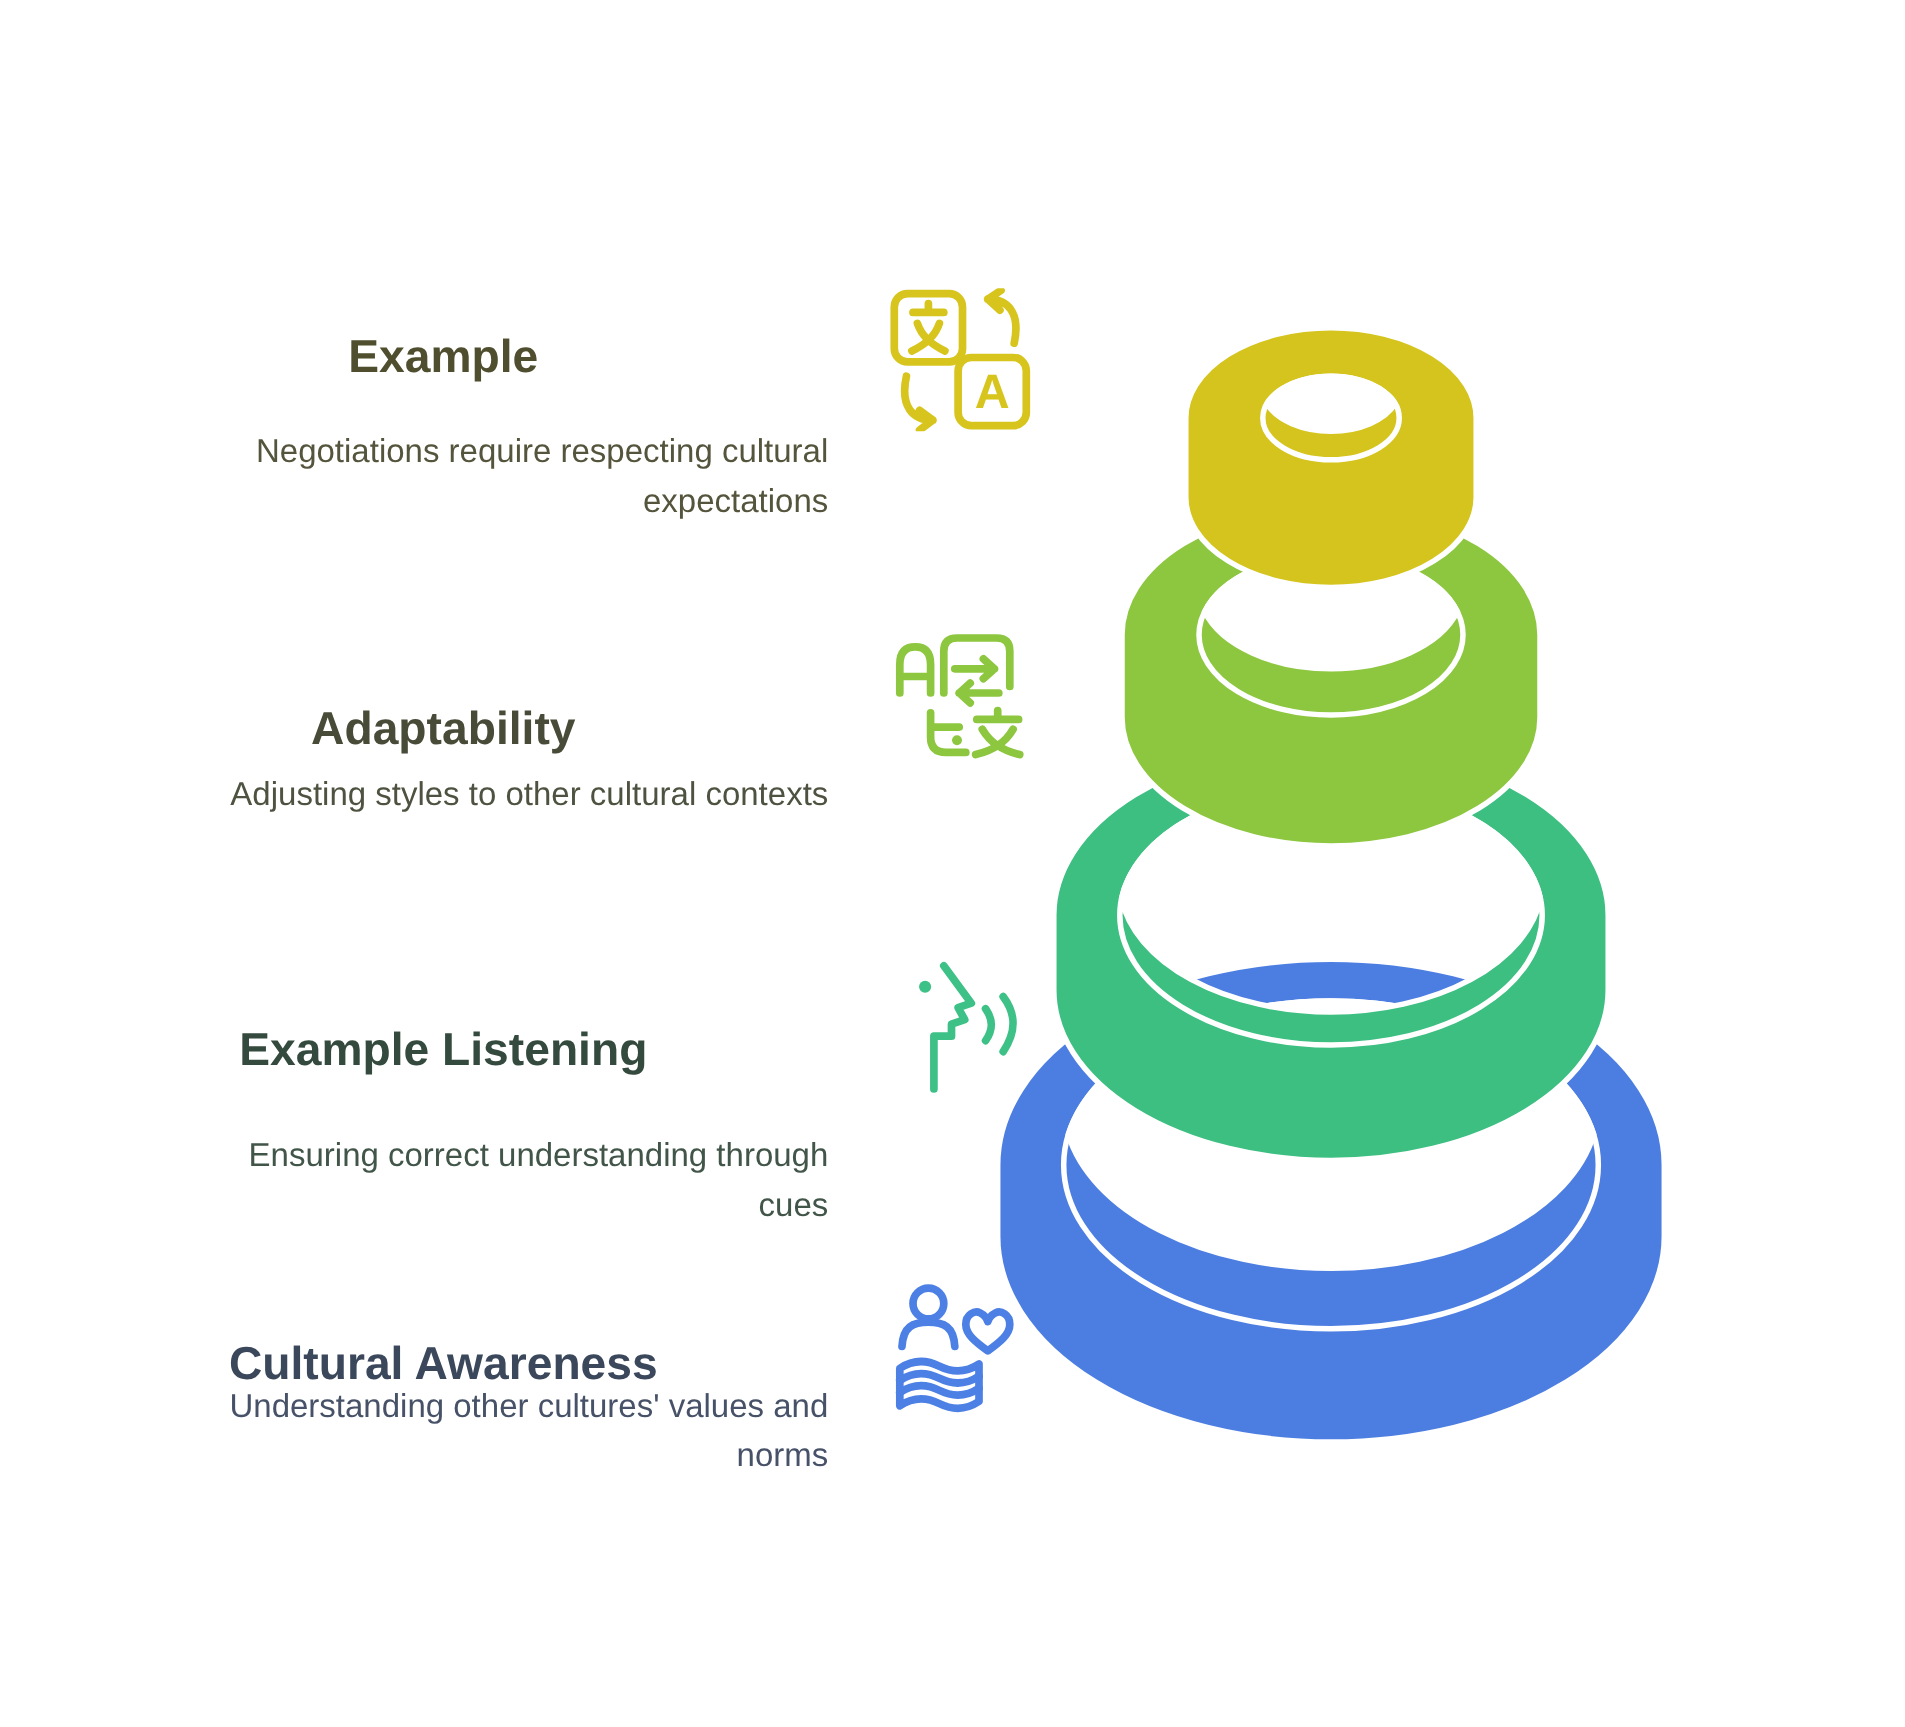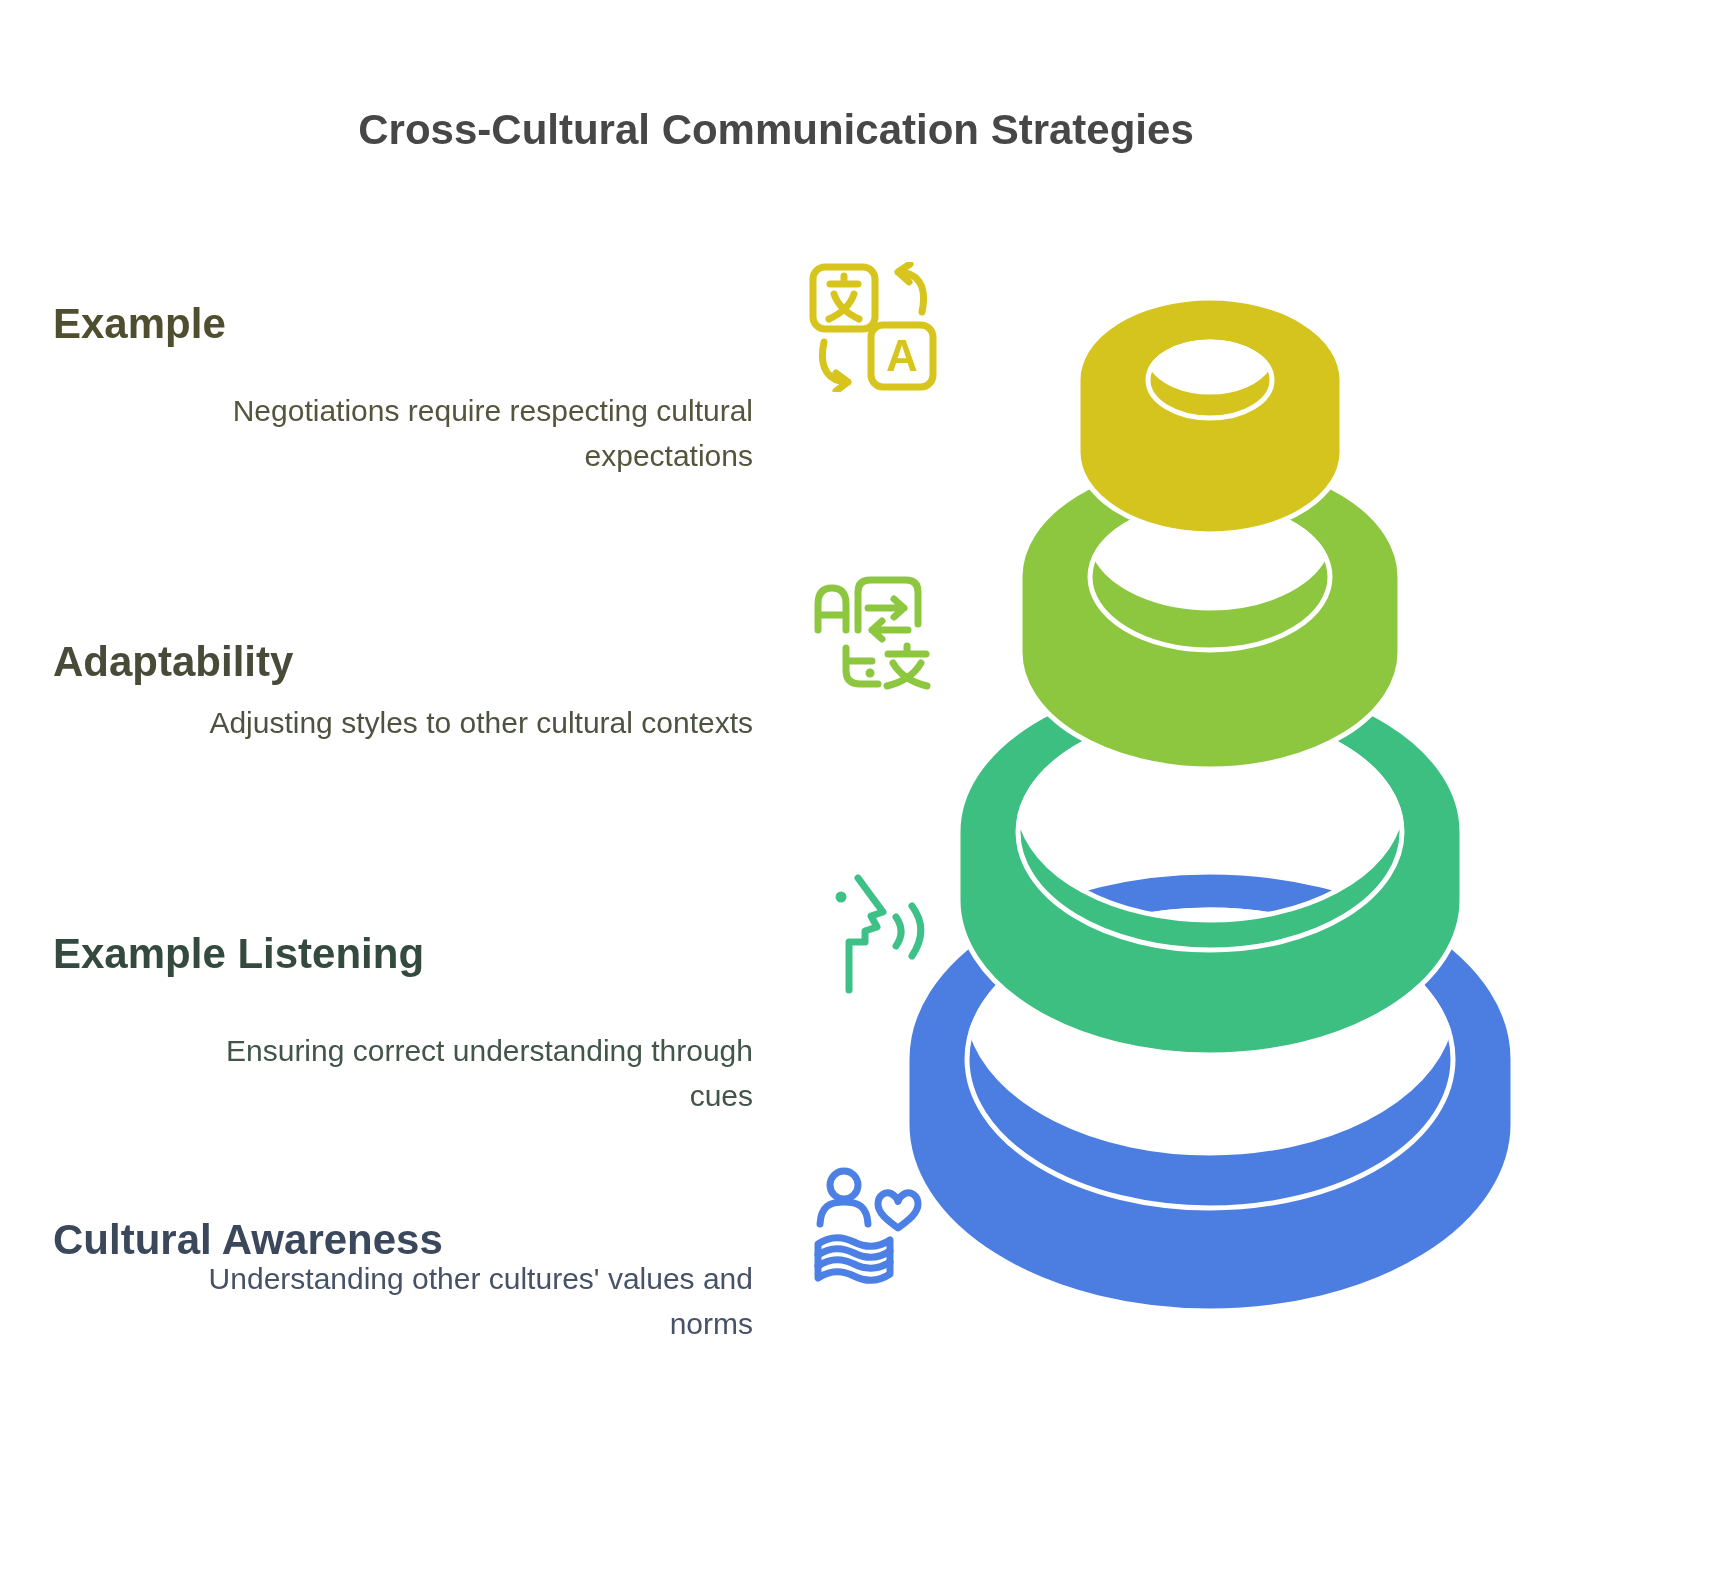"Cross-Cultural Communication Strategies" h1.title { html: <h1>Cross-Cultural Communication Strategies</h1> -> none }
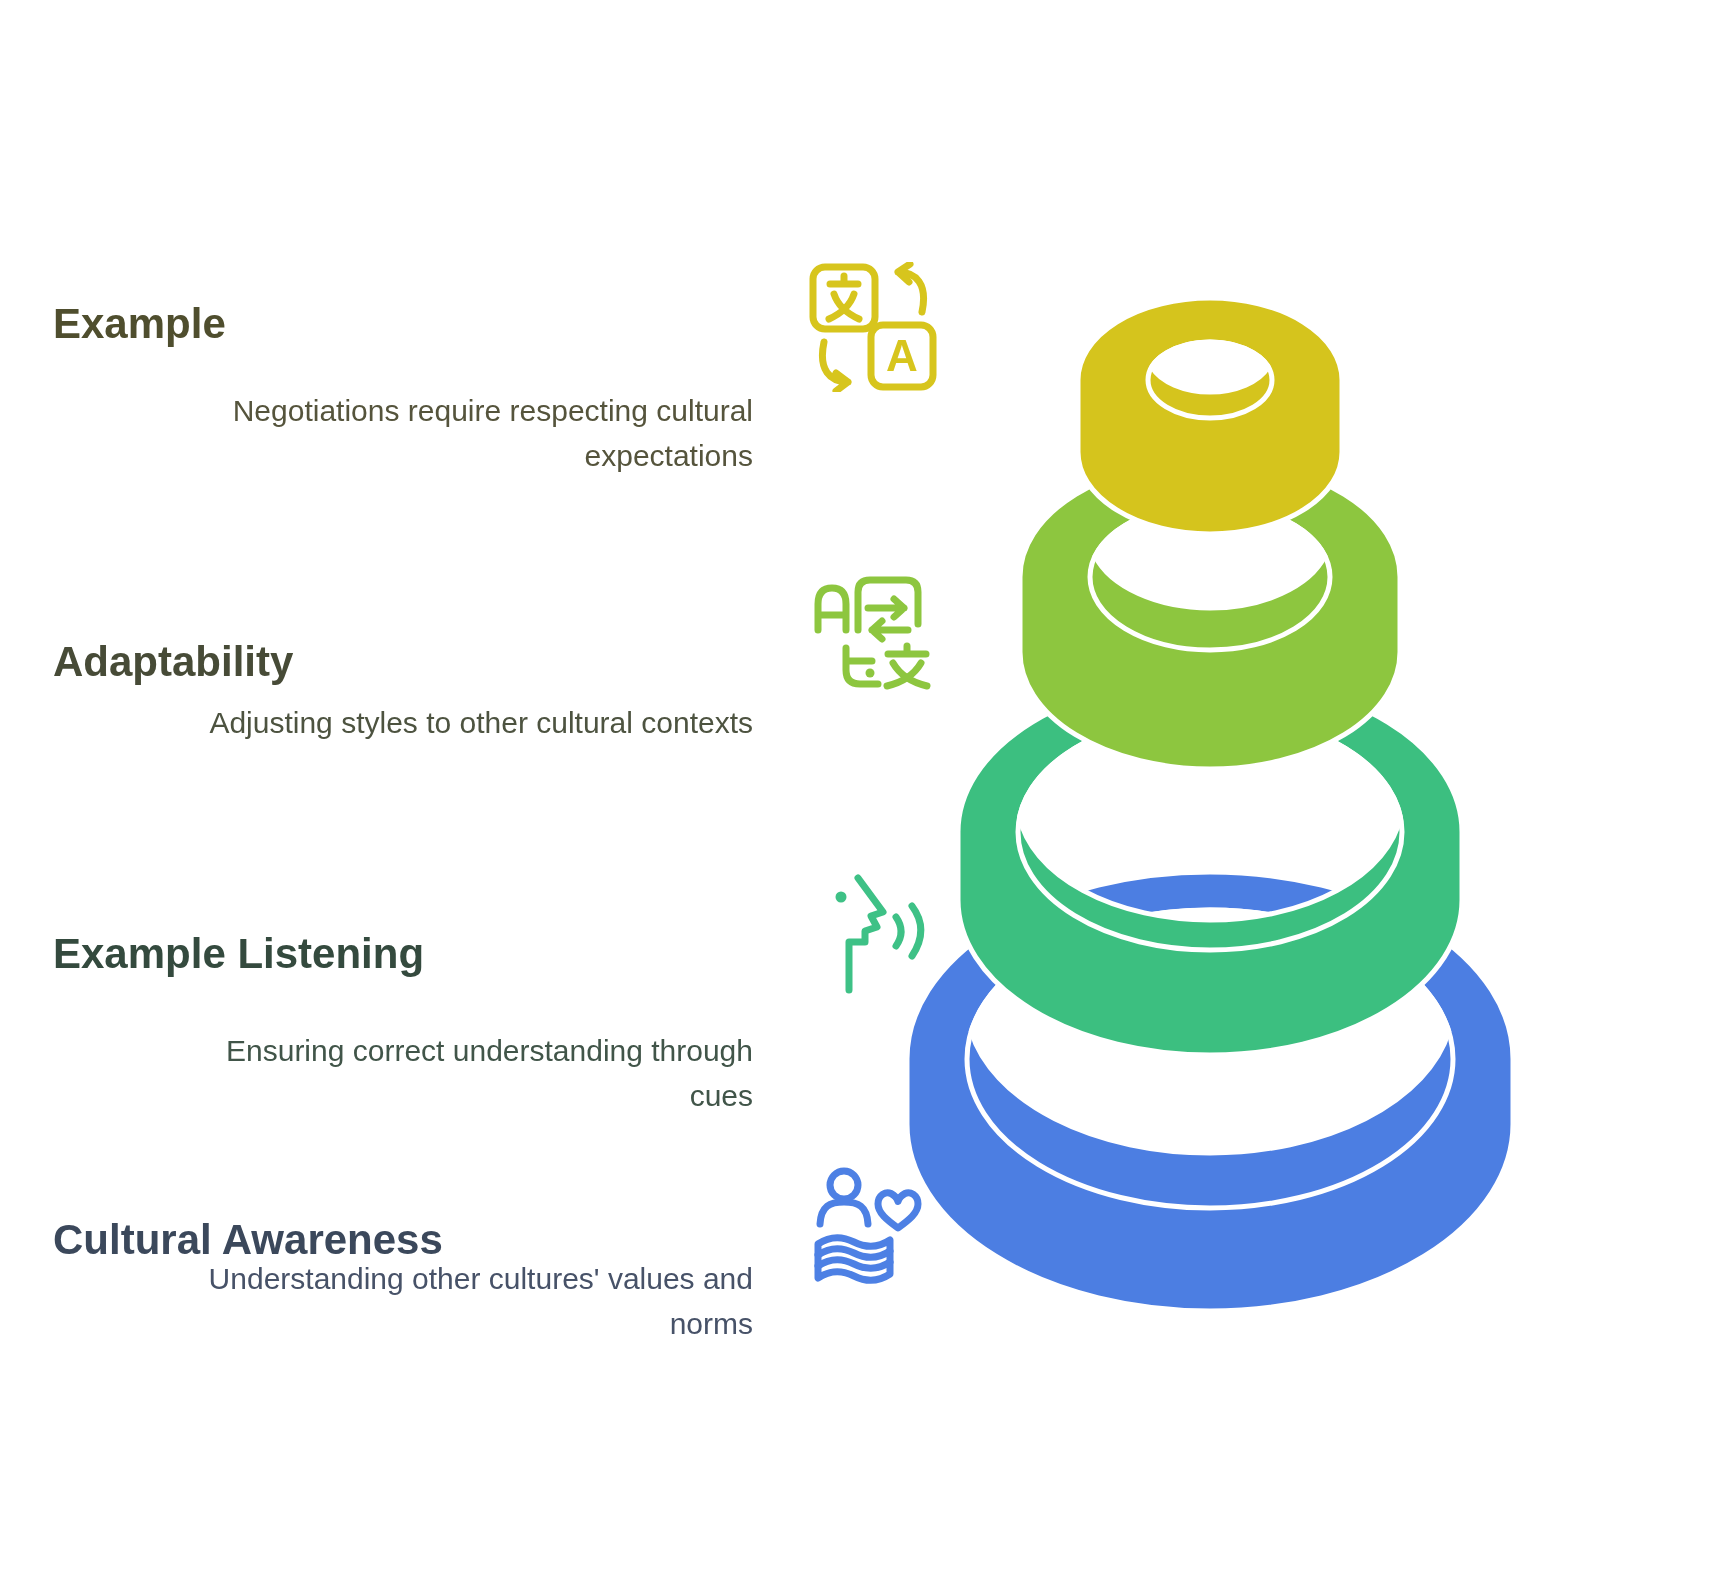"Example" .heading { text-align: left -> center }
